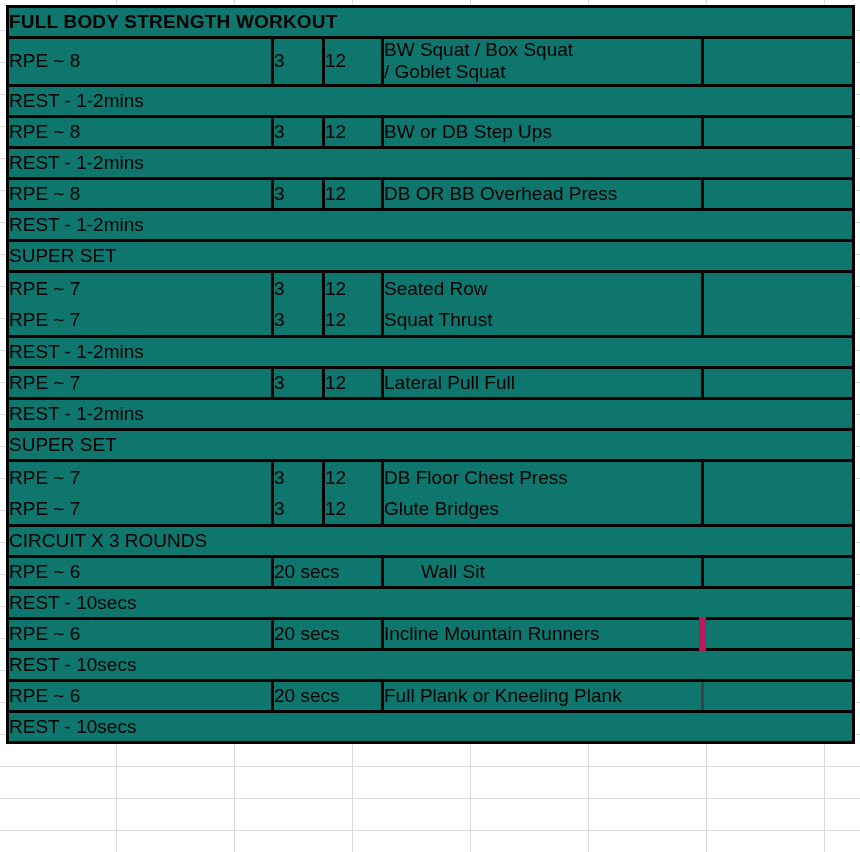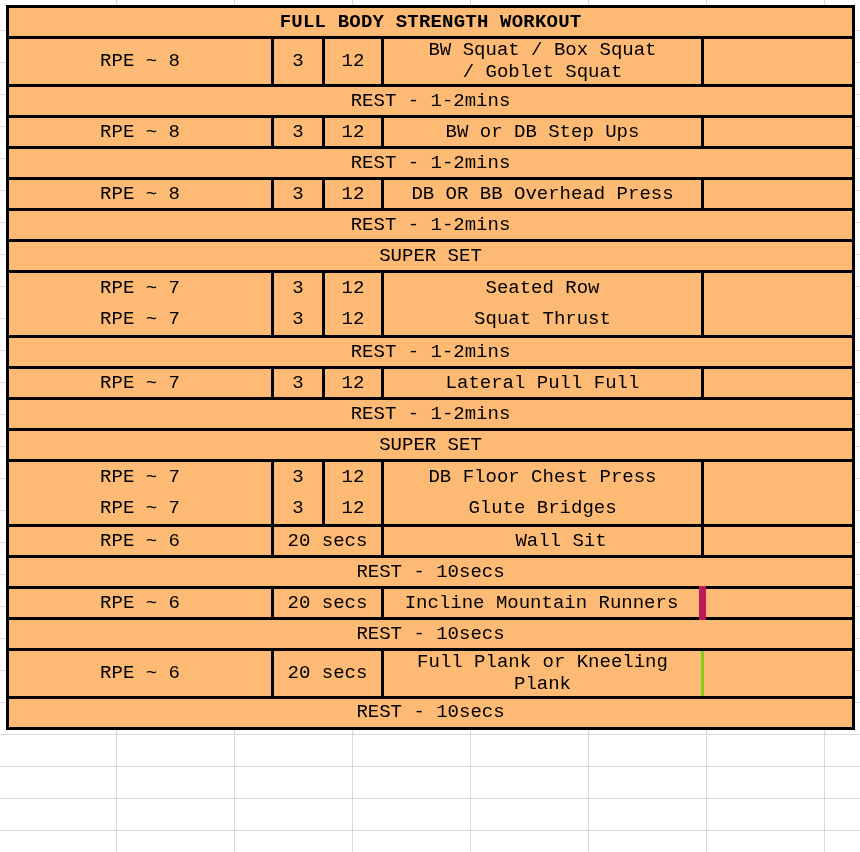"FULL BODY STRENGTH WORKOUT" table.workout td { background: #fdba74 -> #0f766e; font-family: Liberation Mono, monospace -> none; text-align: center -> left }
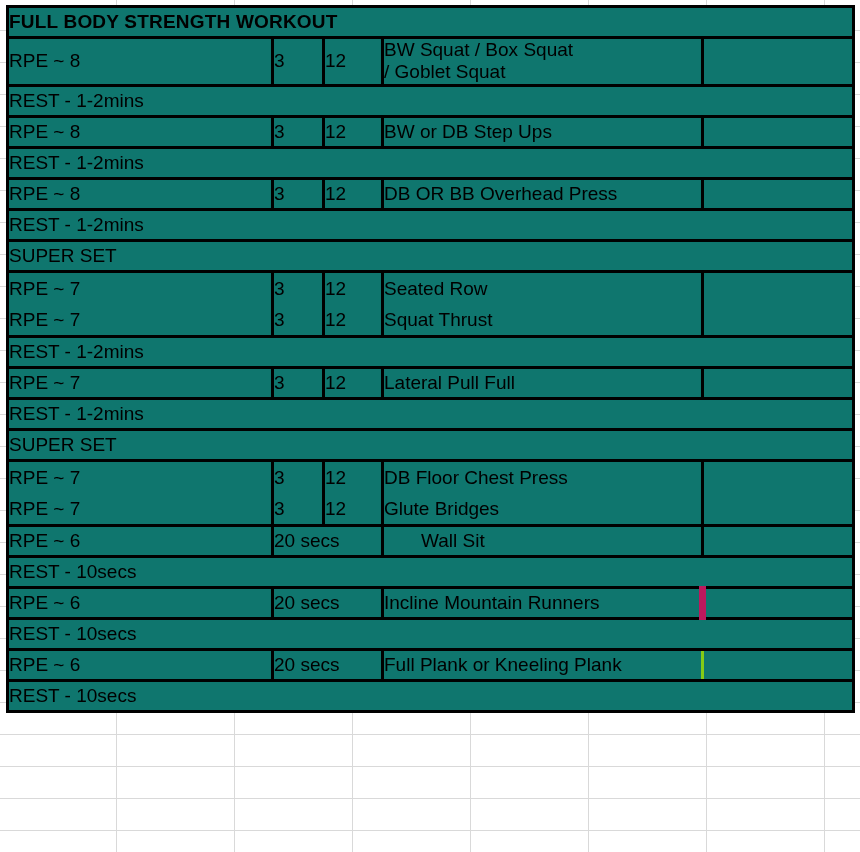"CIRCUIT X 3 ROUNDS" tr { html: none -> <tr> <td>CIRCUIT X 3 ROUNDS</td> </tr> }
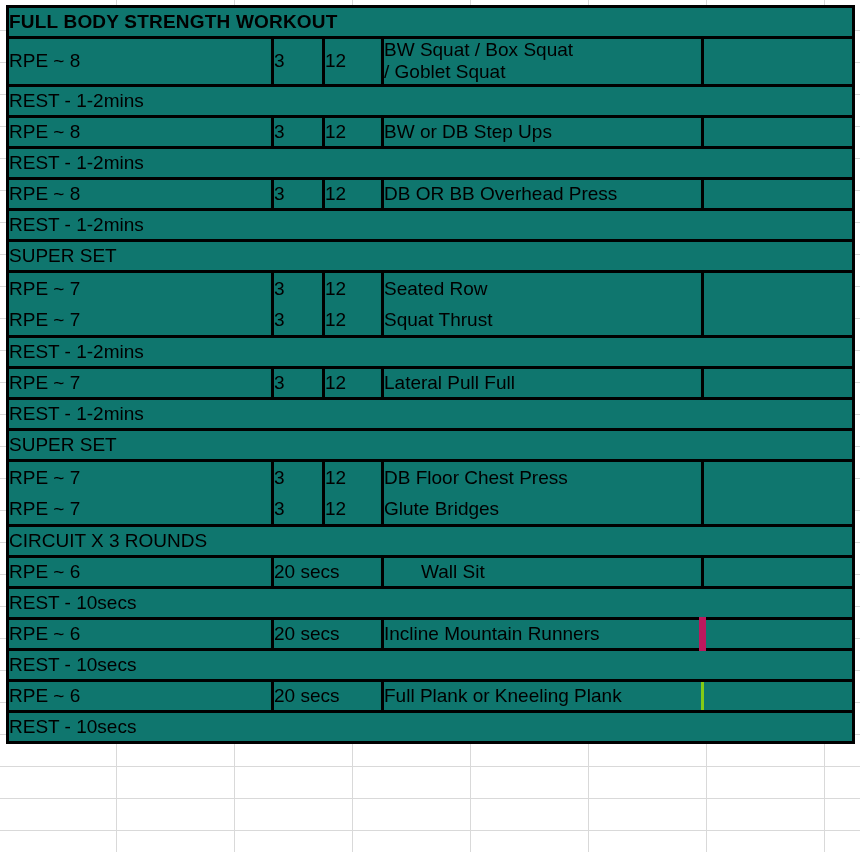"Full Plank or Kneeling Plank" td.no-inner-border { border-right: 3px solid #84cc16 -> 3px solid #404040 }
